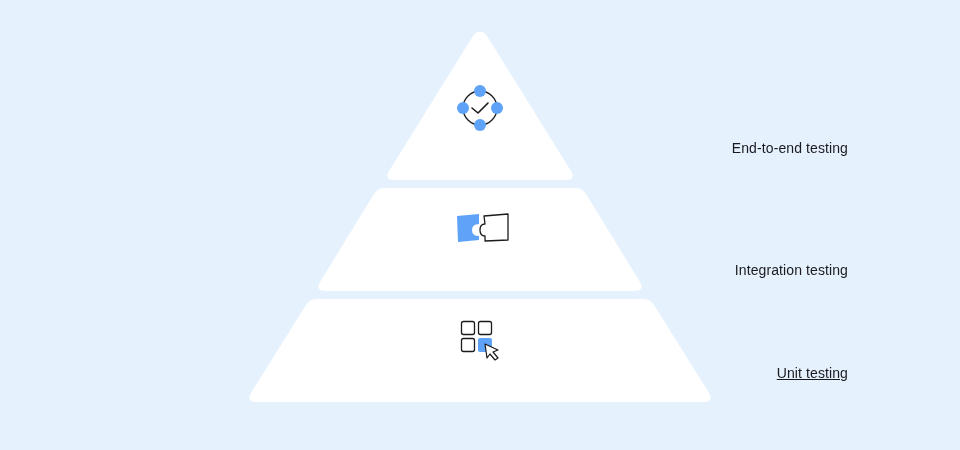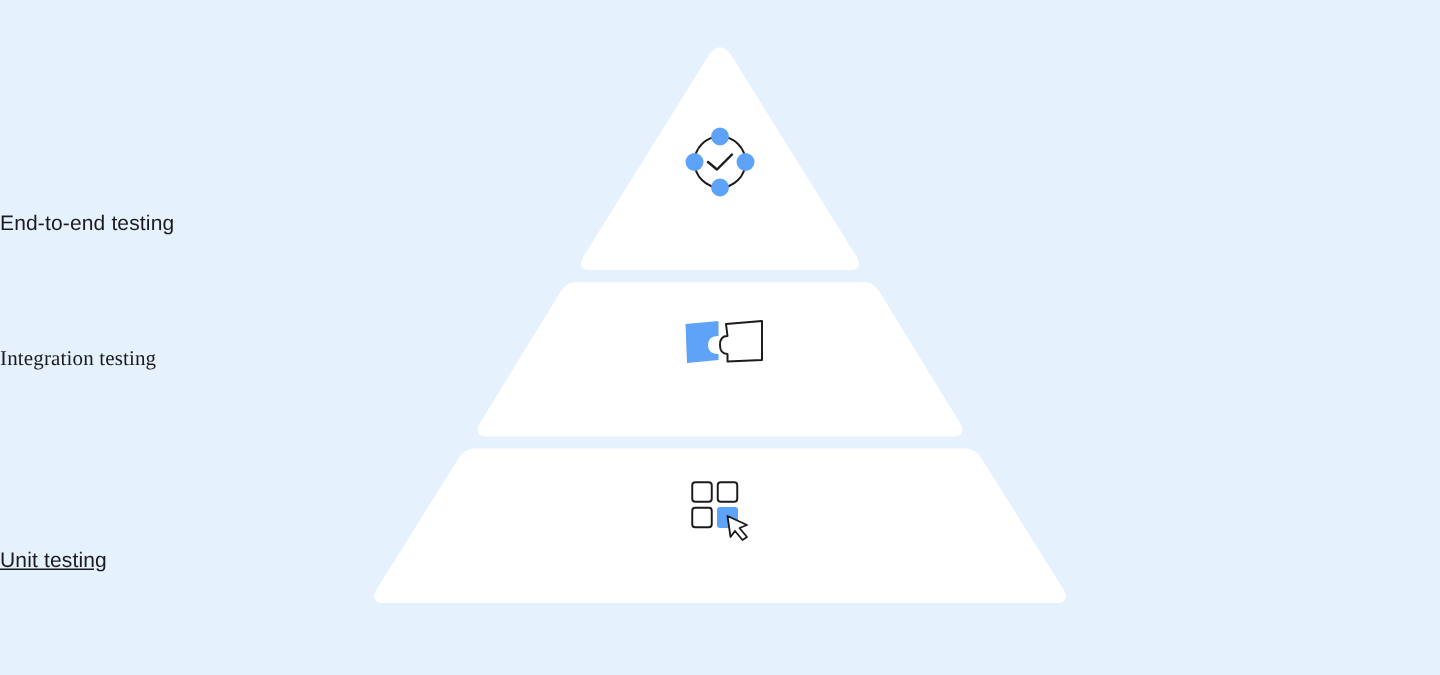"End-to-end testing" .label { text-align: left -> right }
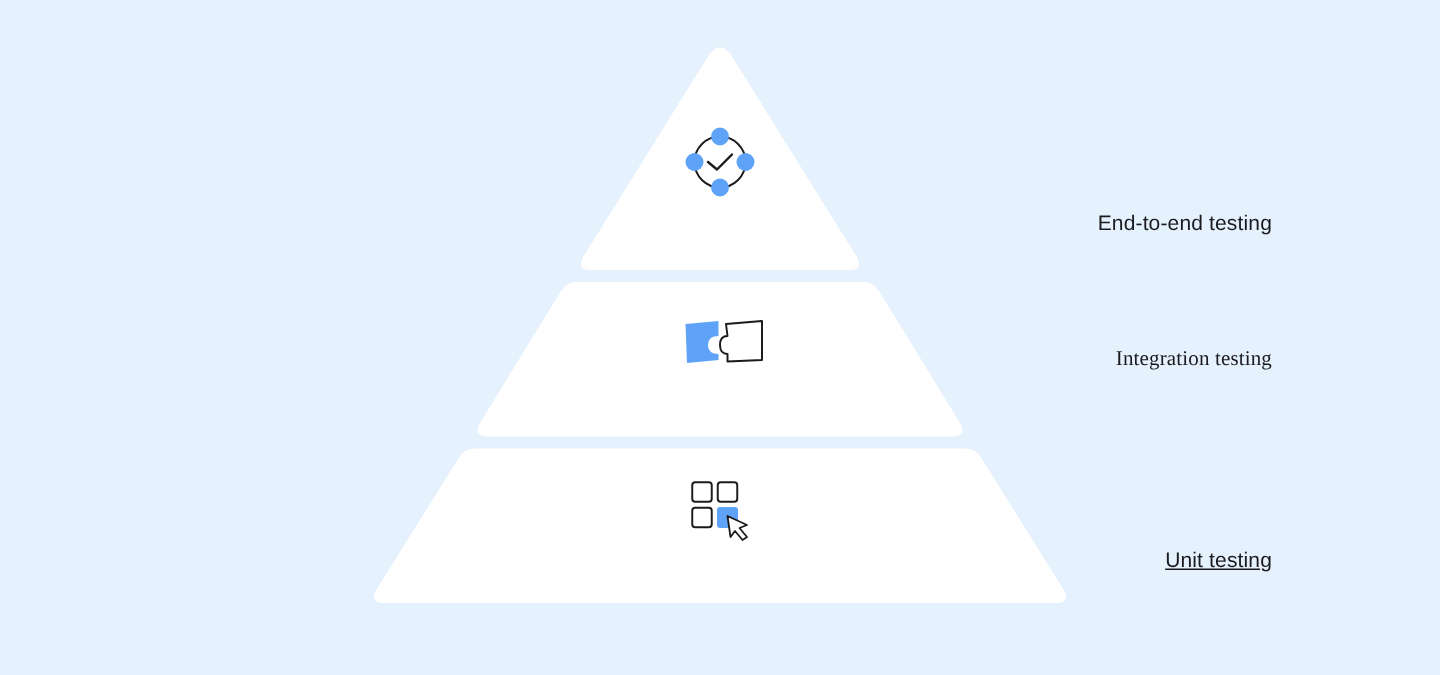"Integration testing" div.label { font-family: Liberation Serif, serif -> none; top: 232px -> 262px }
